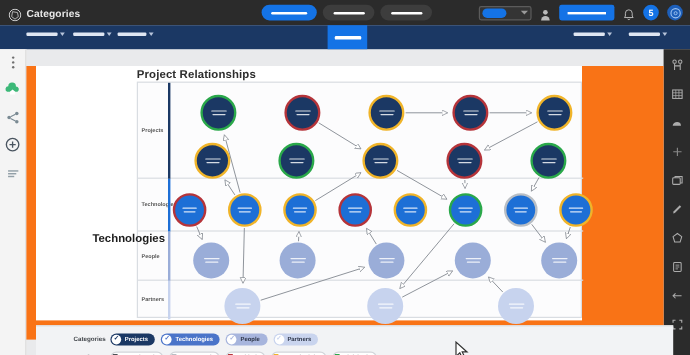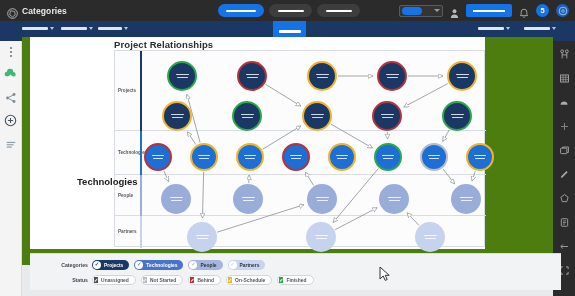"Project Relationships" .canvas { background: #4d7c0f -> #f97316; top: 37px -> 55px }
